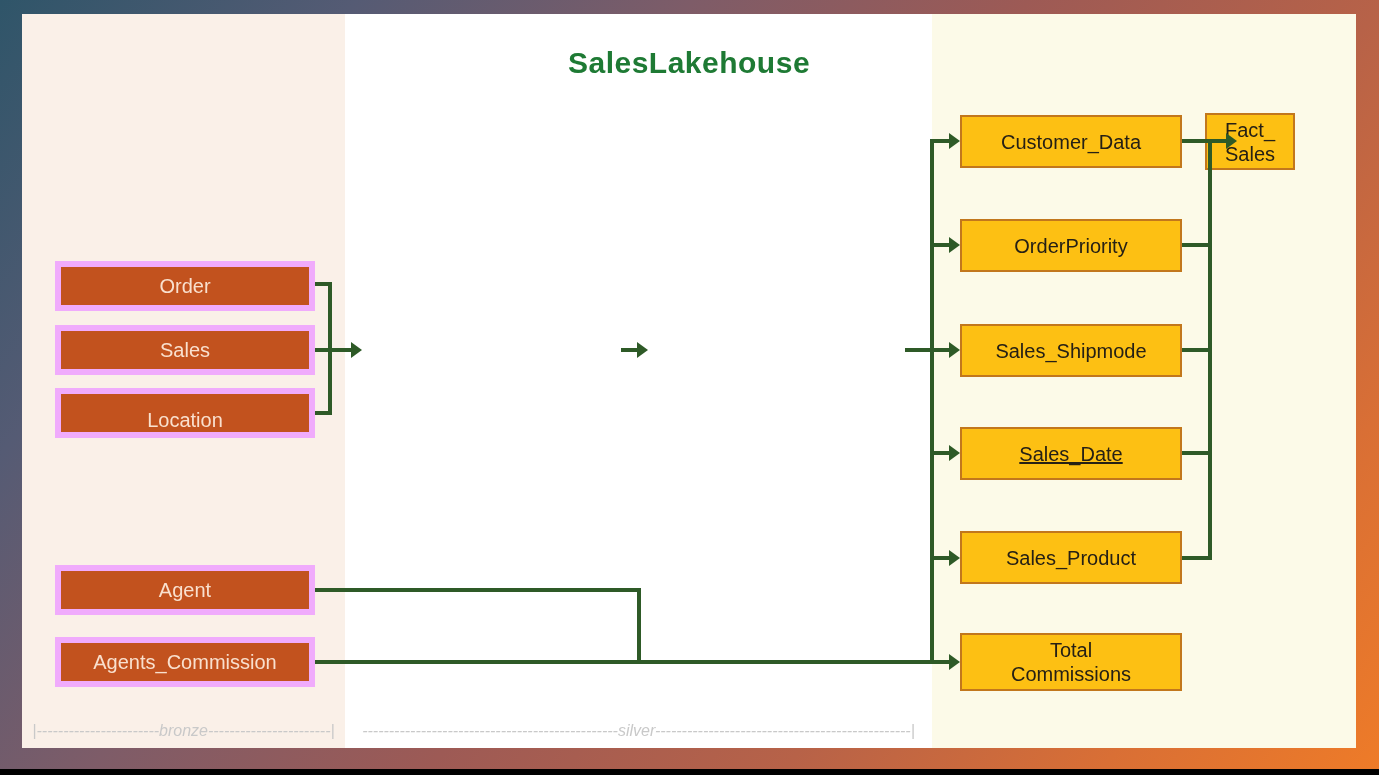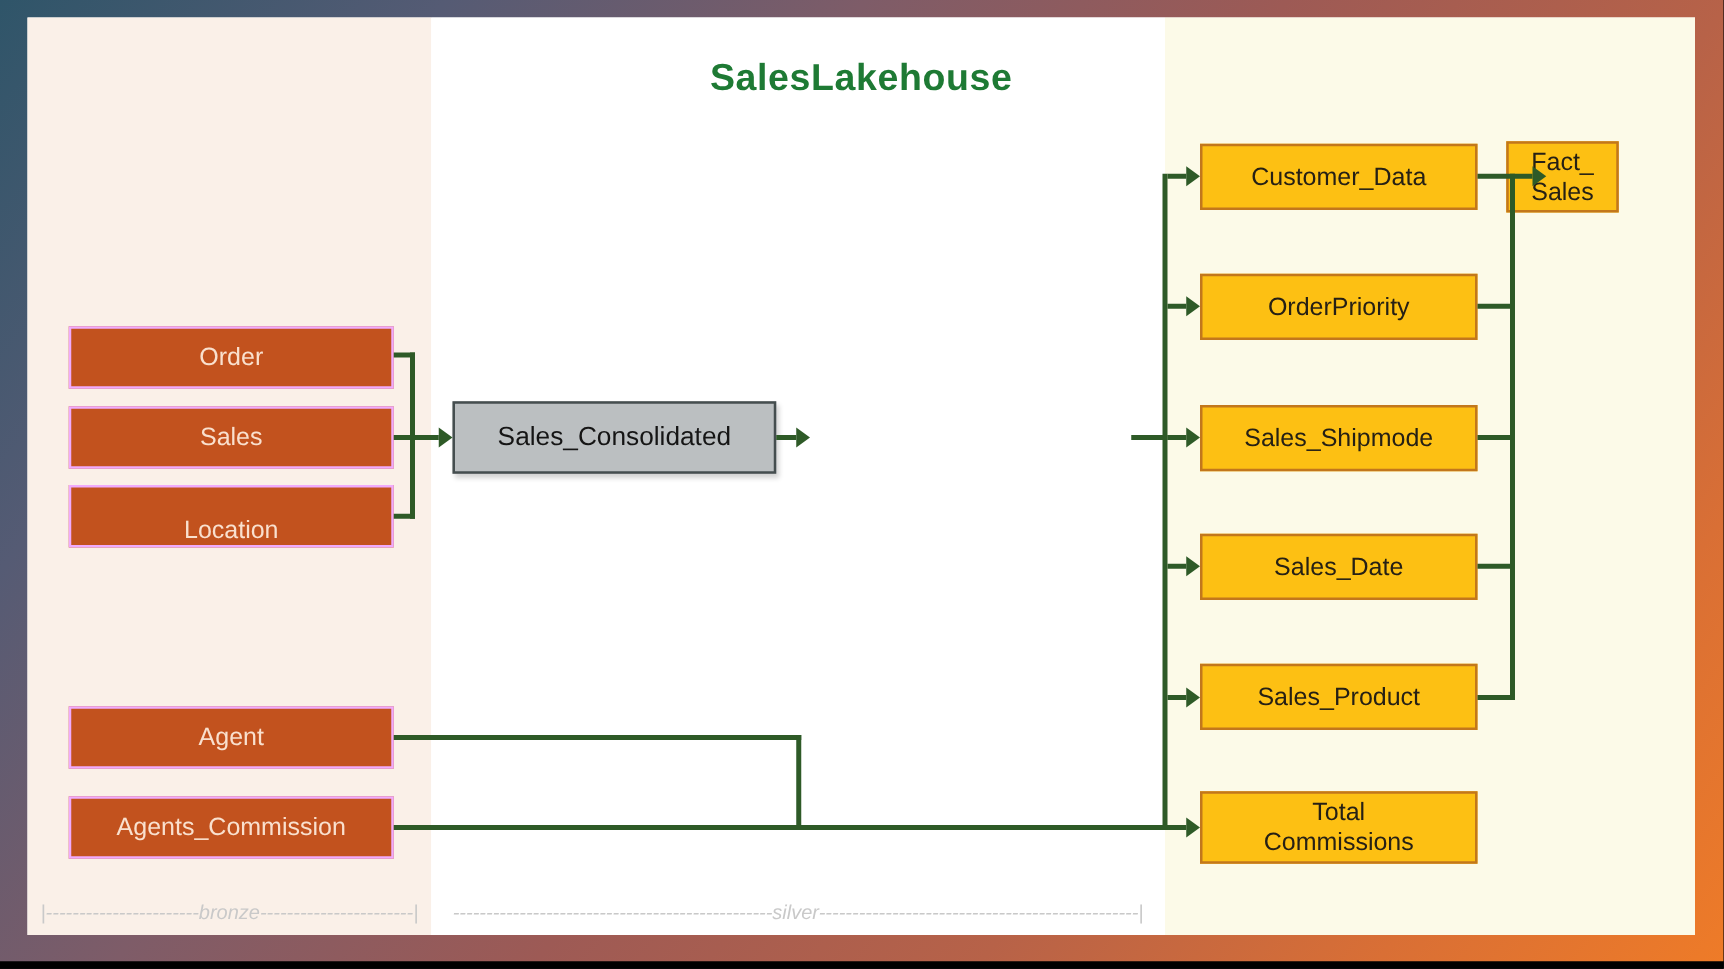"Order" .node.bronze-box { border: 2px solid #f0abfc -> 6px solid #f0abfc }
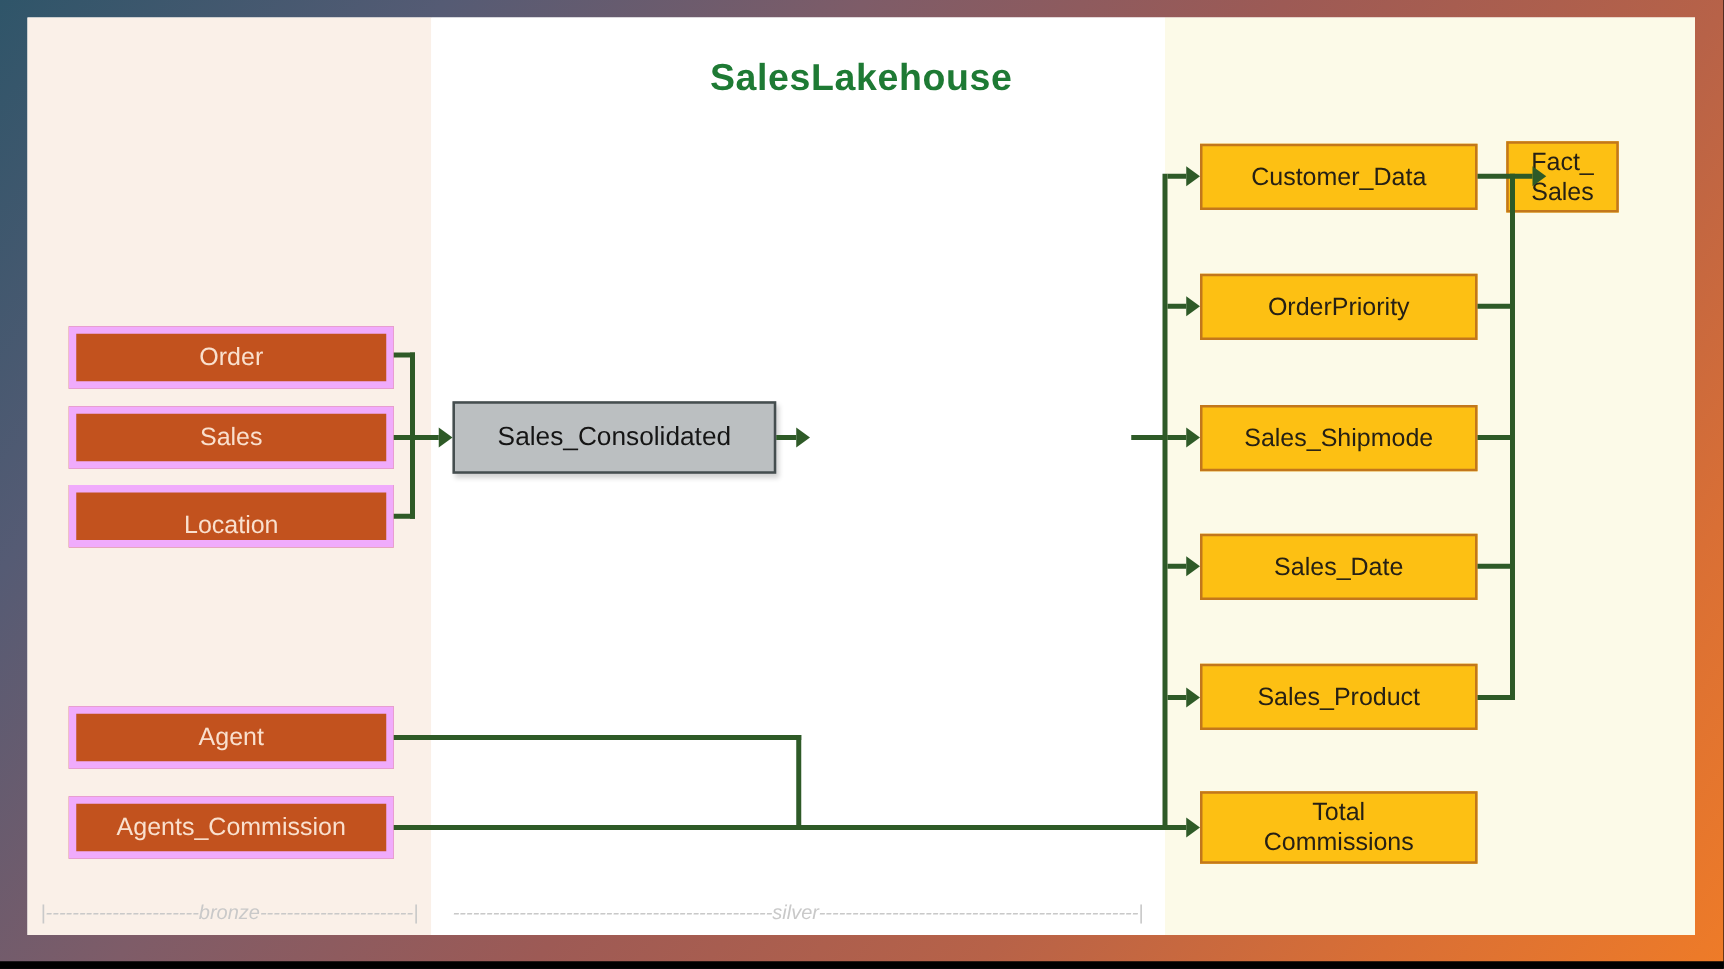"Sales_Consolidated" div.node { html: <div> <span>Sales_Consolidated</span> </div> -> none }
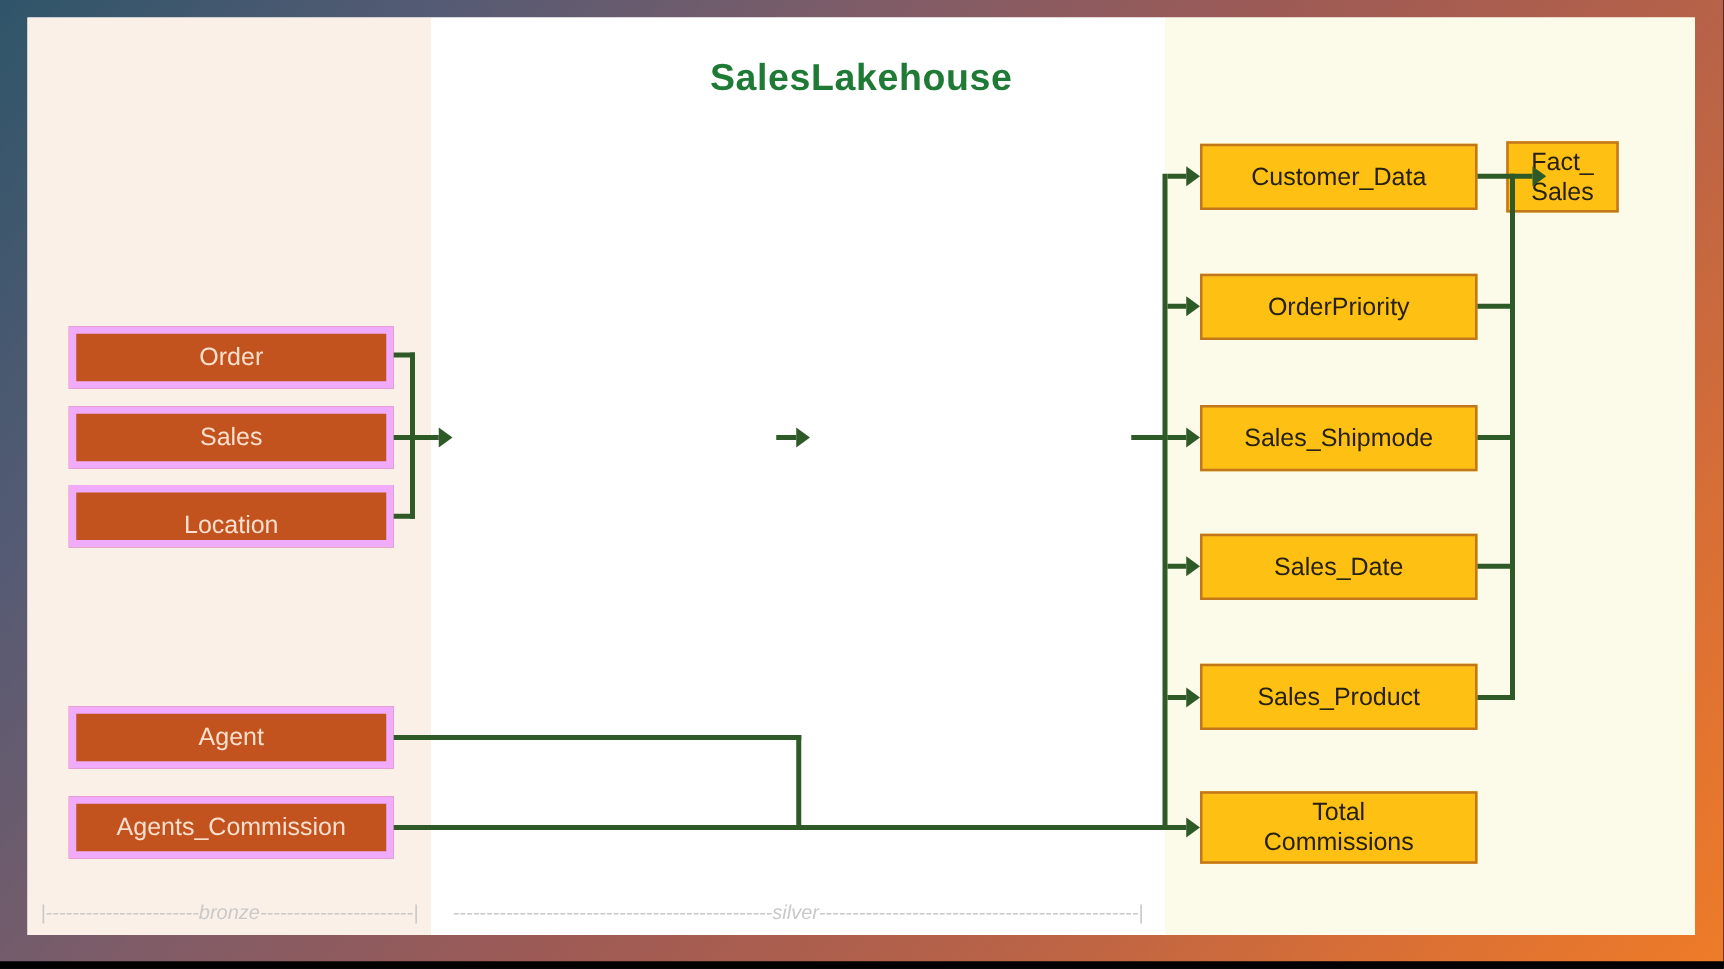"Sales_Date" div.node { text-decoration: none -> underline }
